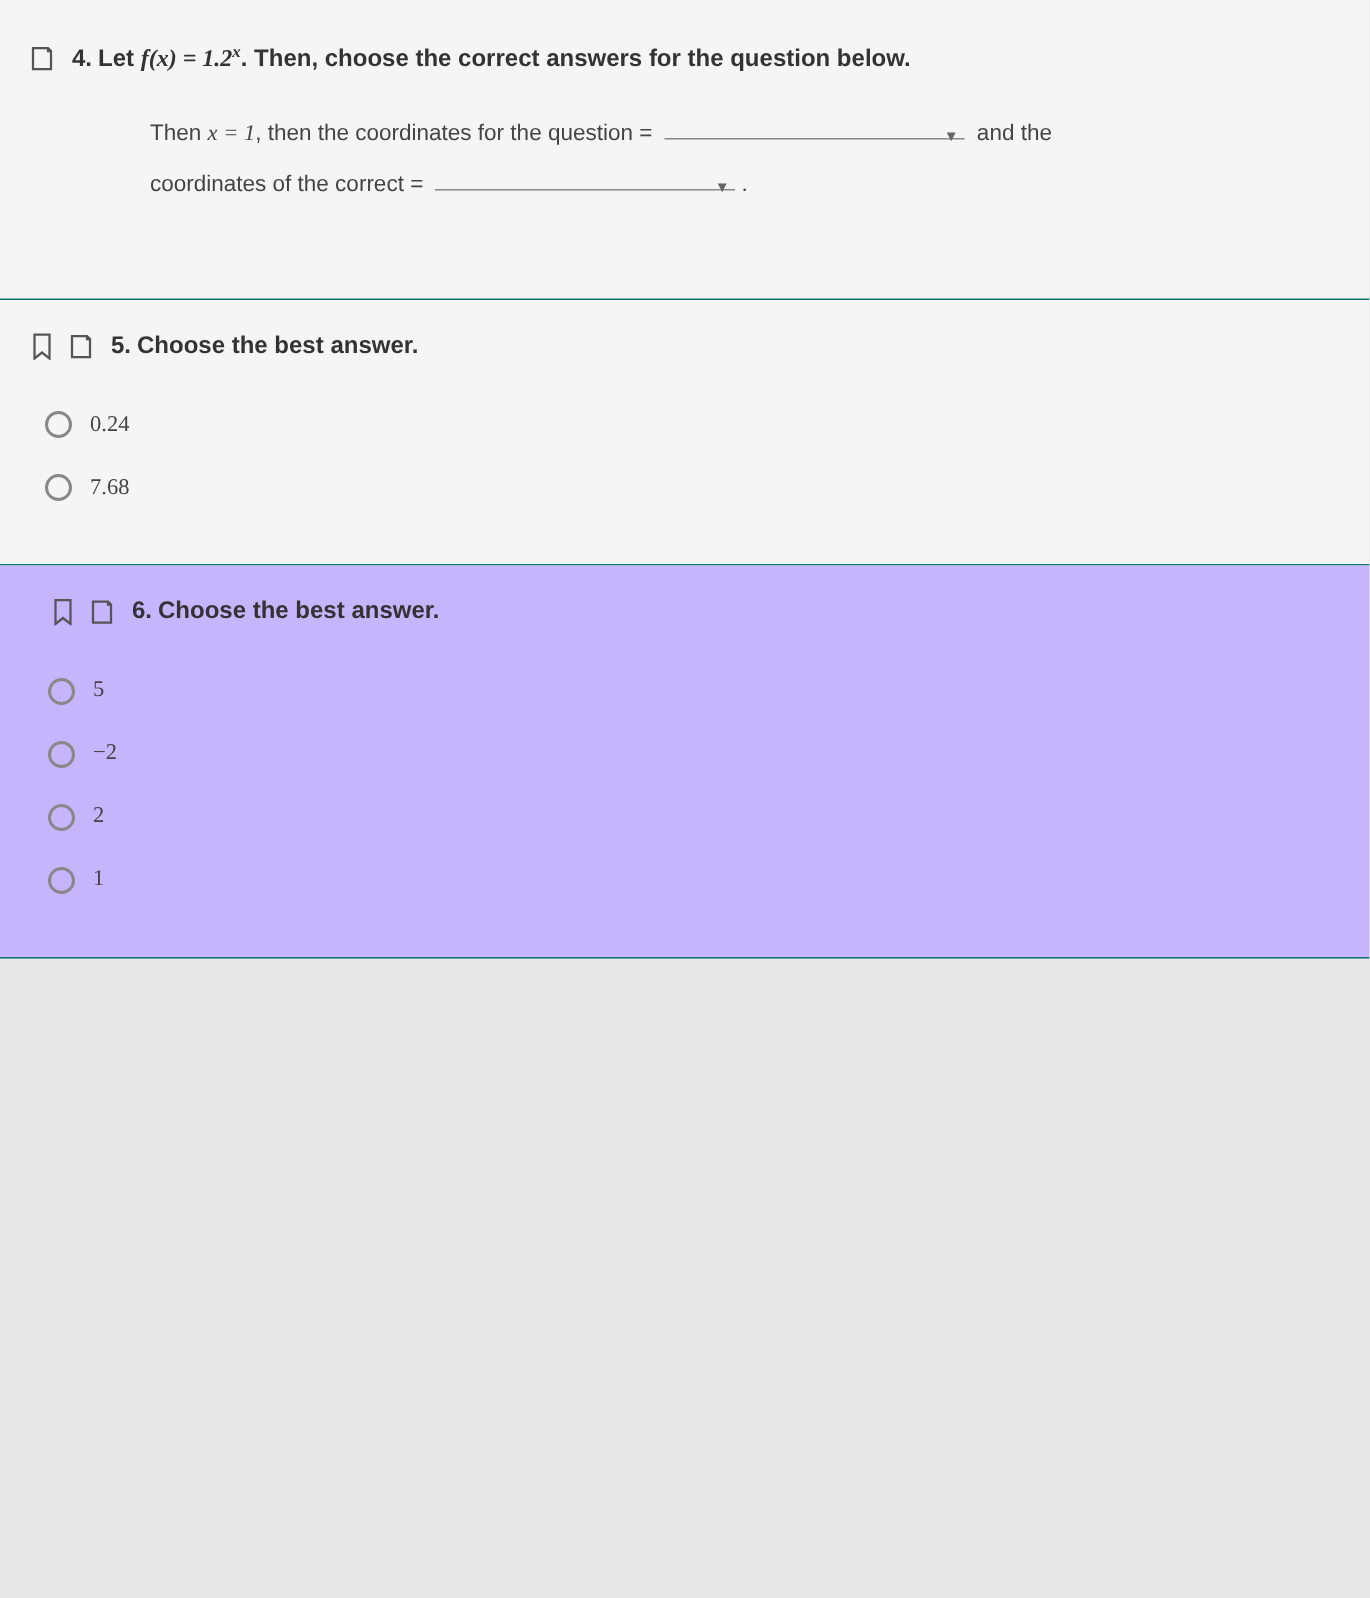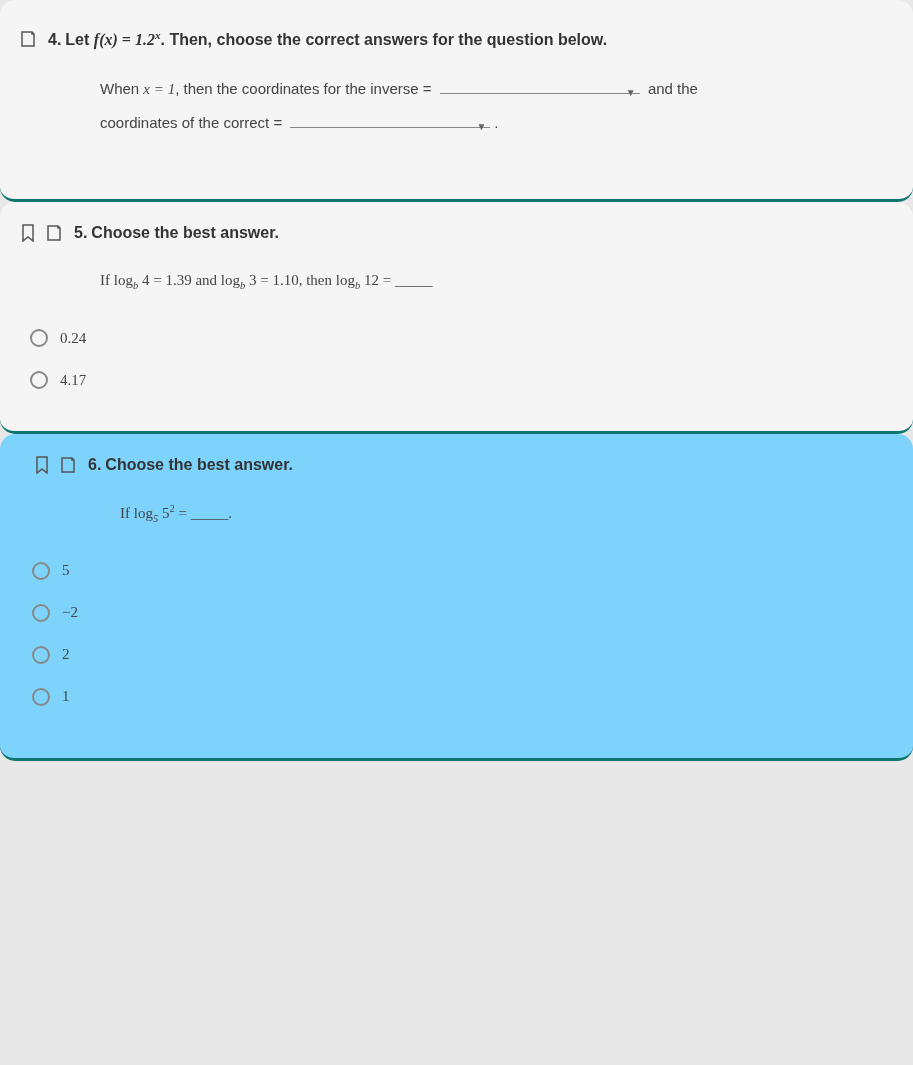"4. Let f(x) = 1.2x." .question-block { border-bottom: 3px solid #0f766e -> 1px solid #0f766e; border-radius: 15px -> none }
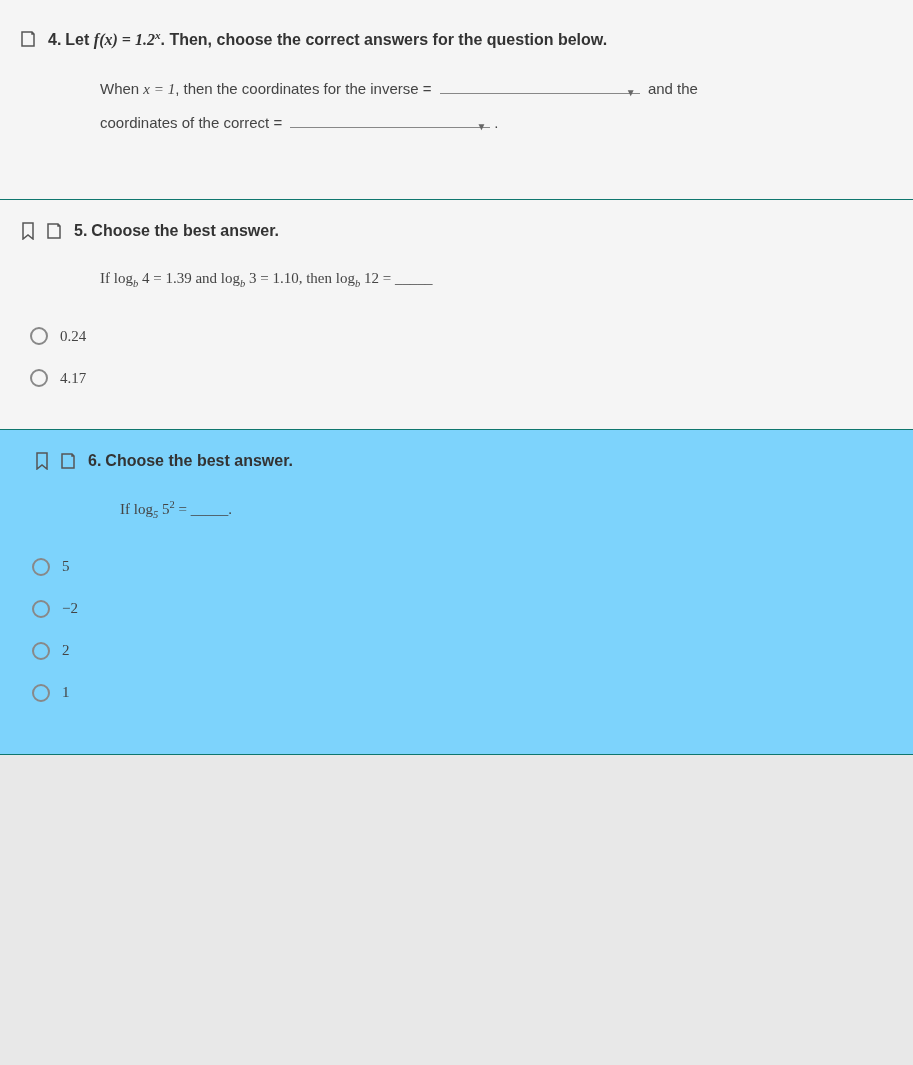"When" span { text: When -> Then }
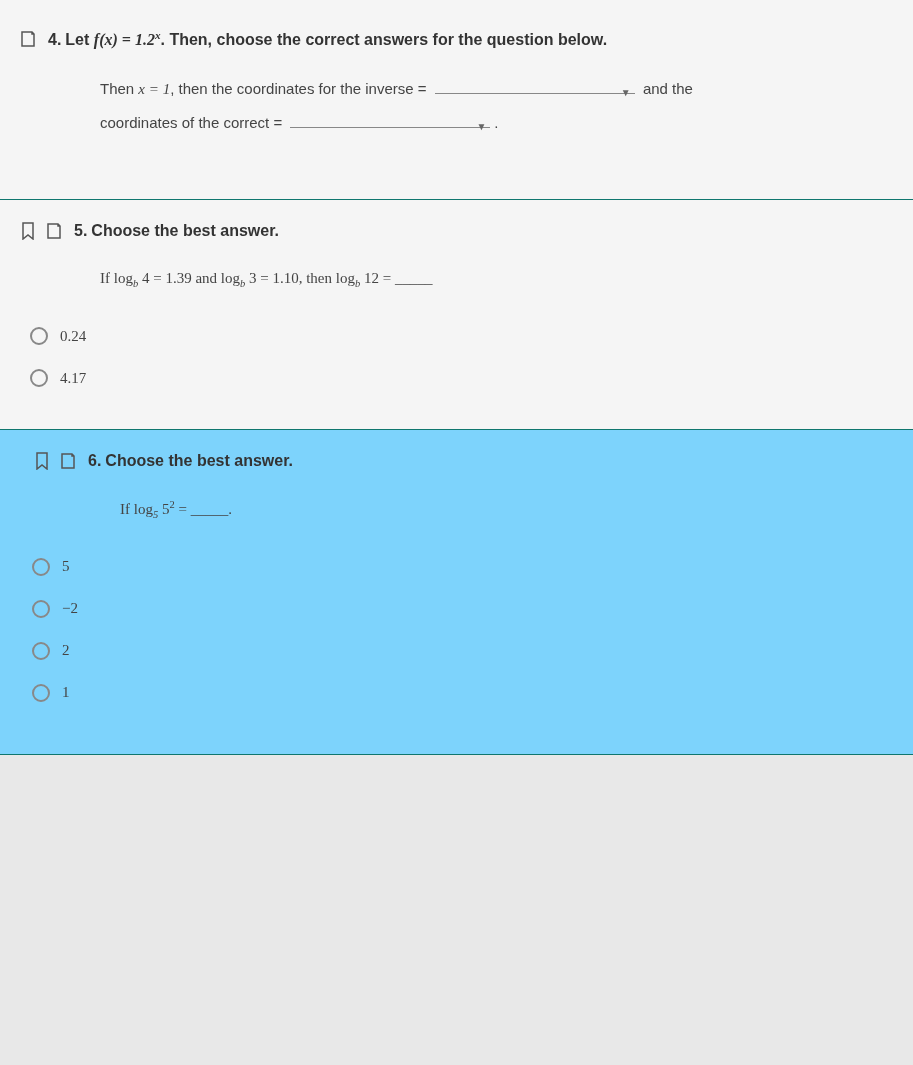", then the coordinates for" span { text: inverse -> question }
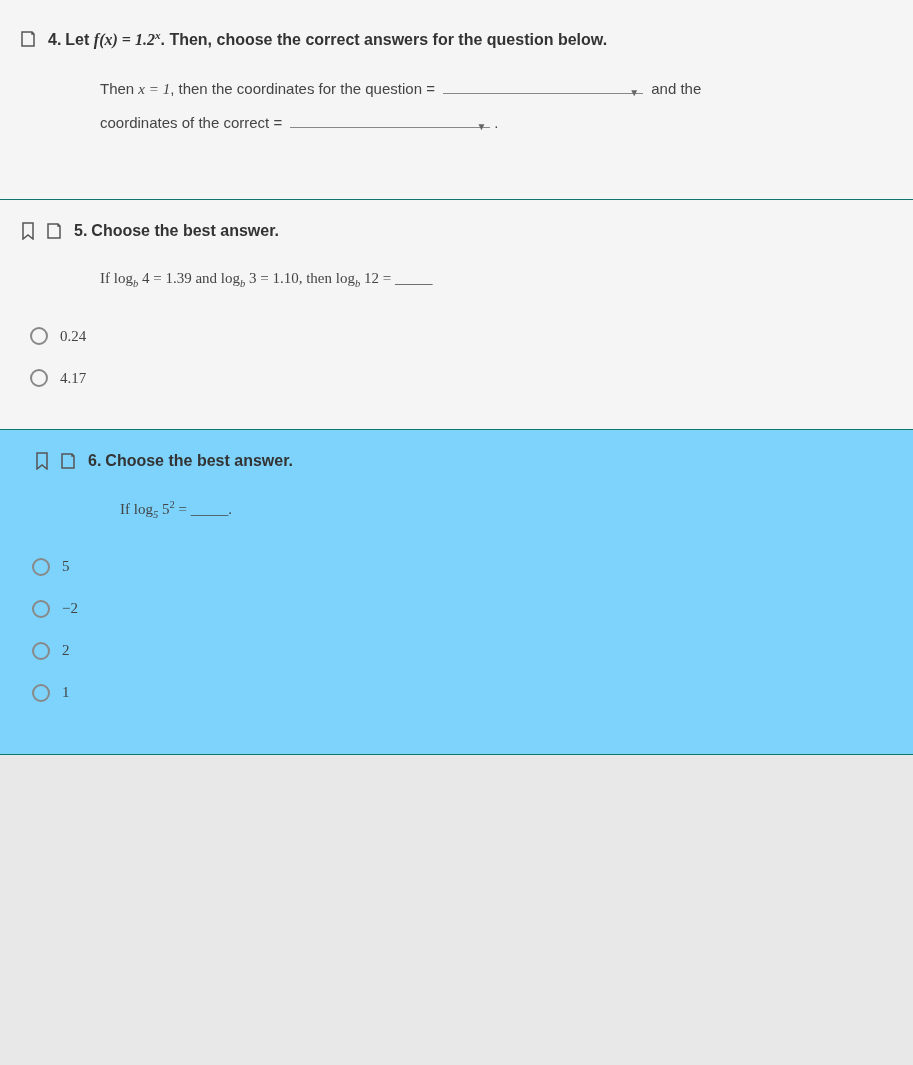"If logb 4 = 1.39" div.question-body { html: <div> <span>If log</span><span>b</span><span> 4 = 1.39 and log</span><span>b</span><span> 3 = 1.10, then log</span><span>b</span><span> 12 = </span><span>_____</span> </div> -> none }
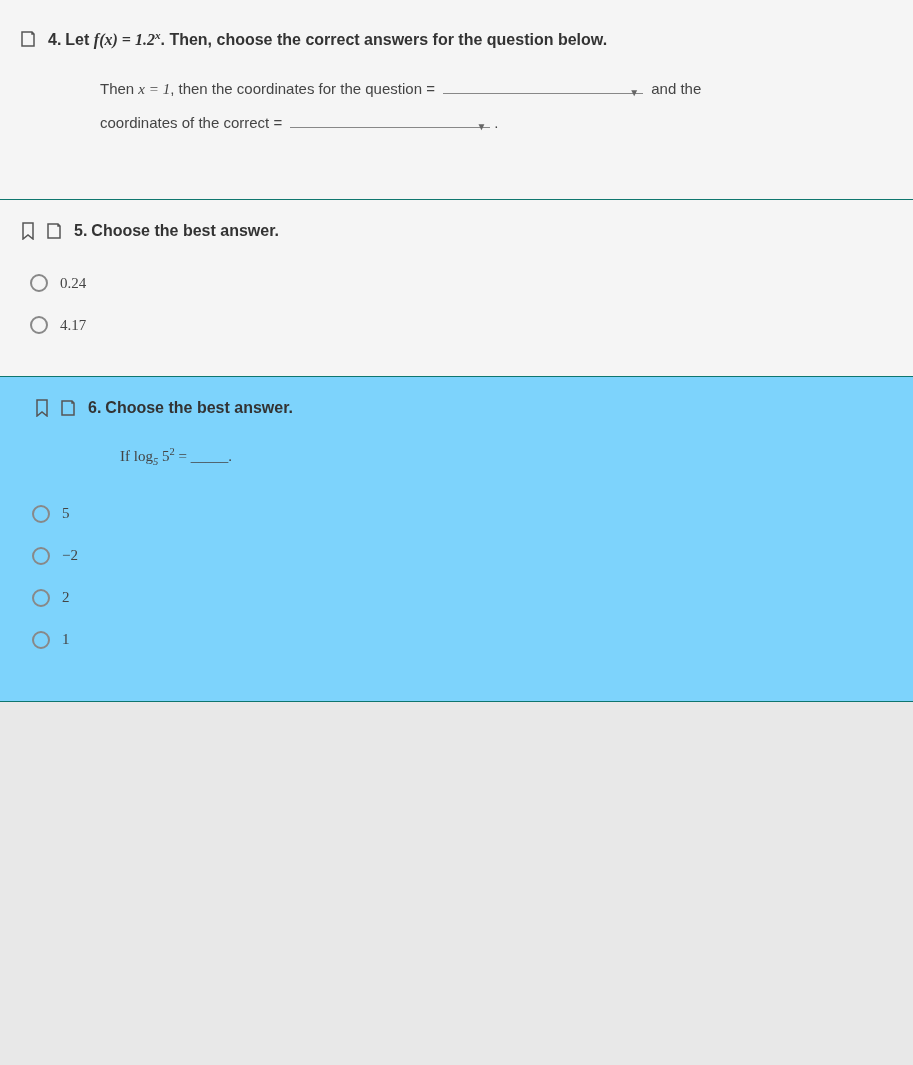"4.17" span.option-label { text: 4.17 -> 7.68 }
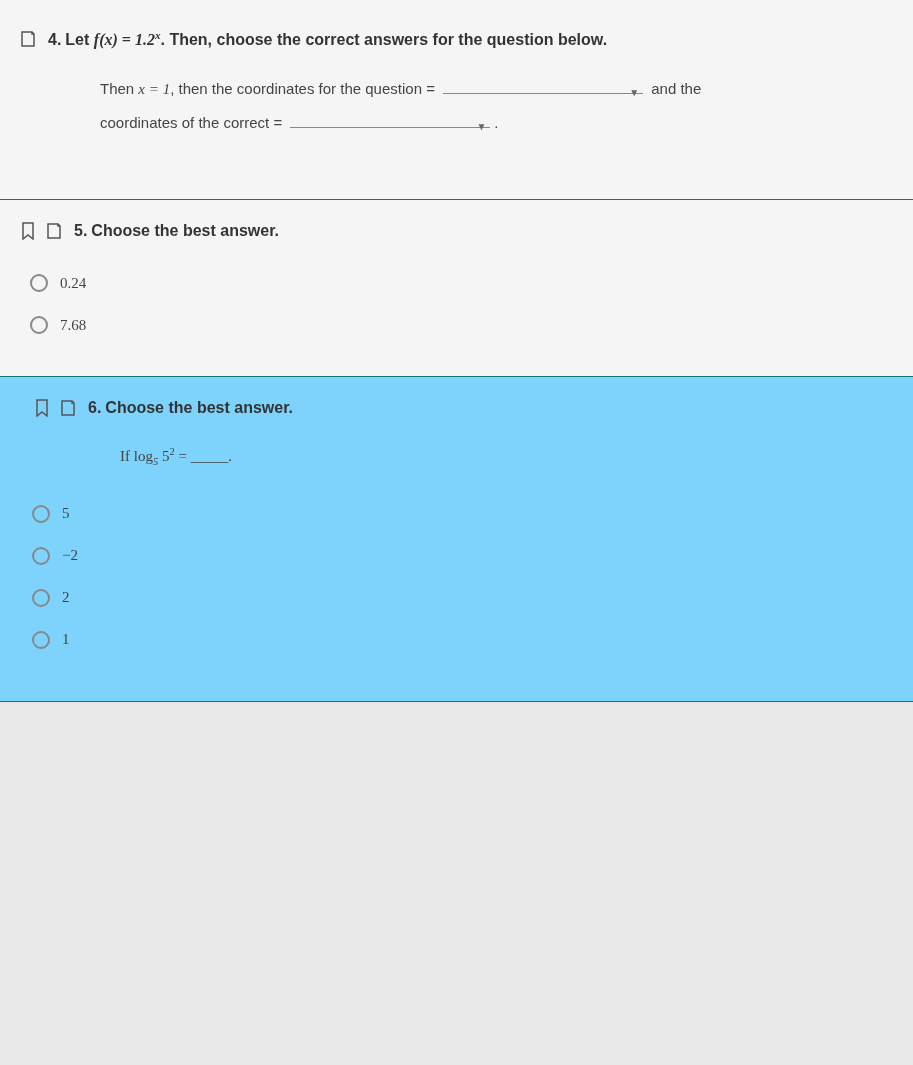"6. Choose the best answer." .q6 { background: #7dd3fc -> #c4b5fd; padding-bottom: 40px -> 30px }
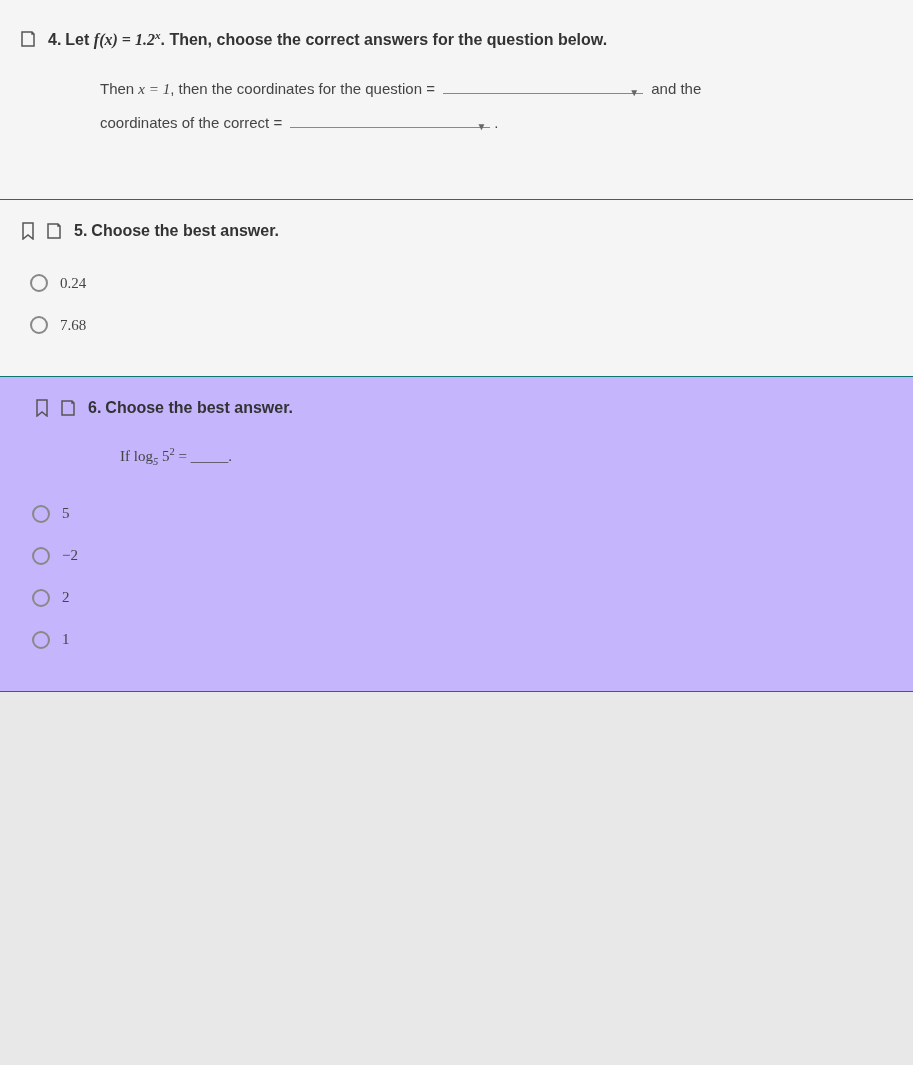"If log5 52 = _____." div.question-body { html: <div> <span>If log</span><span>5</span><span> 5</span><span>2</span><span> = </span><span>_____</span><span>.</span> </div> -> none }
